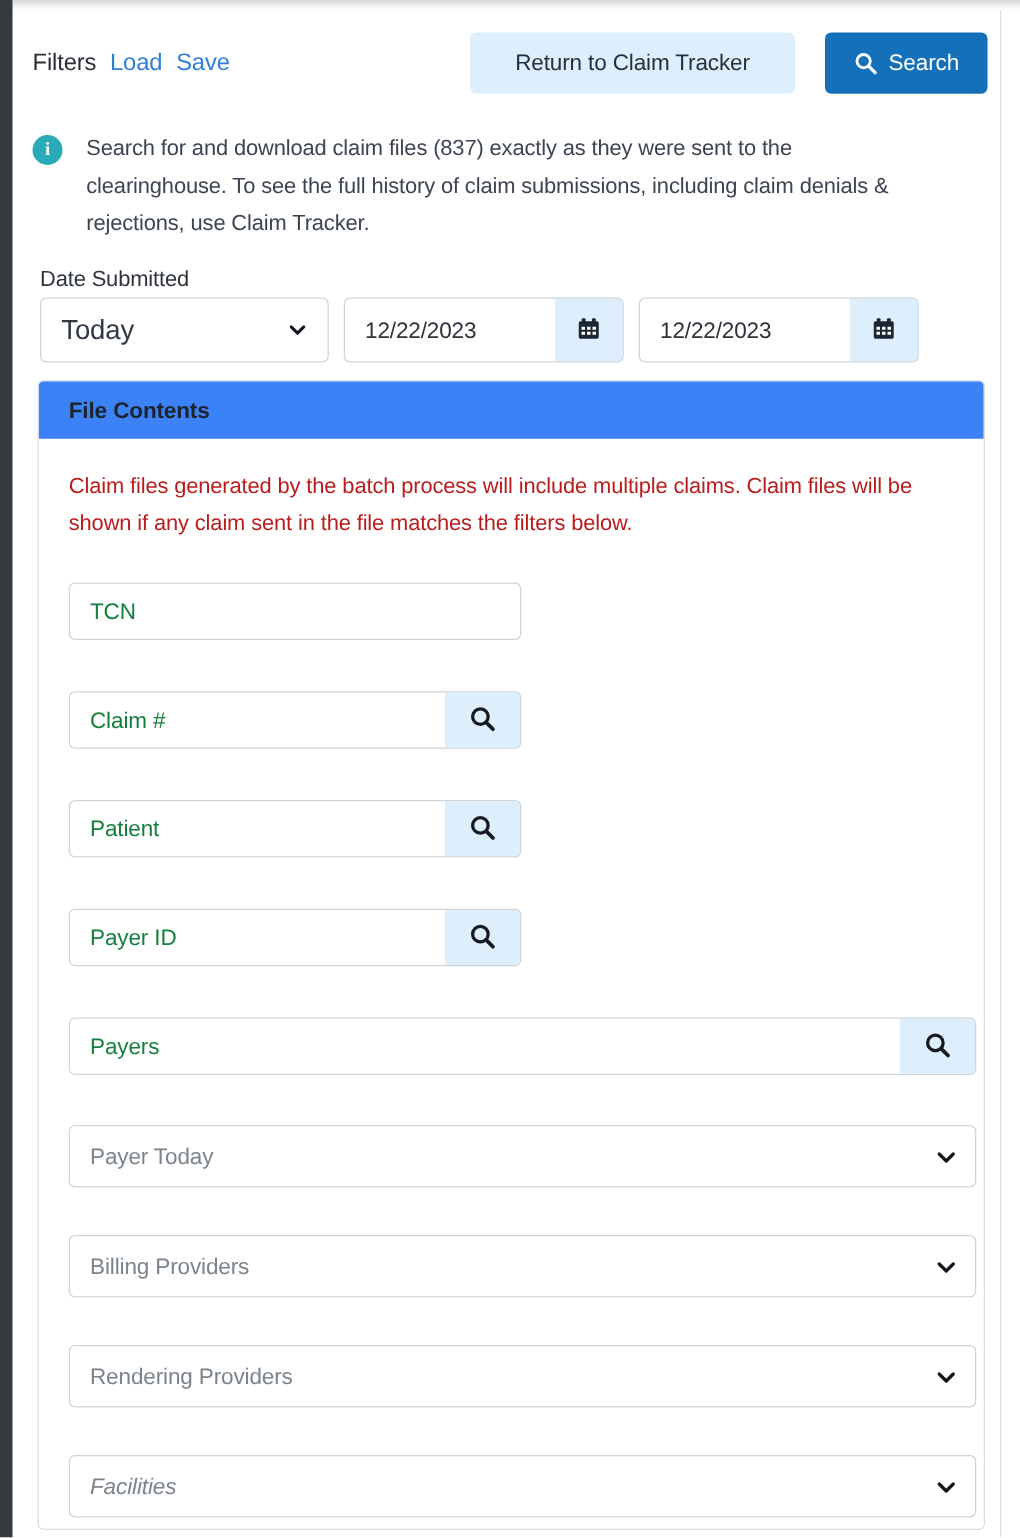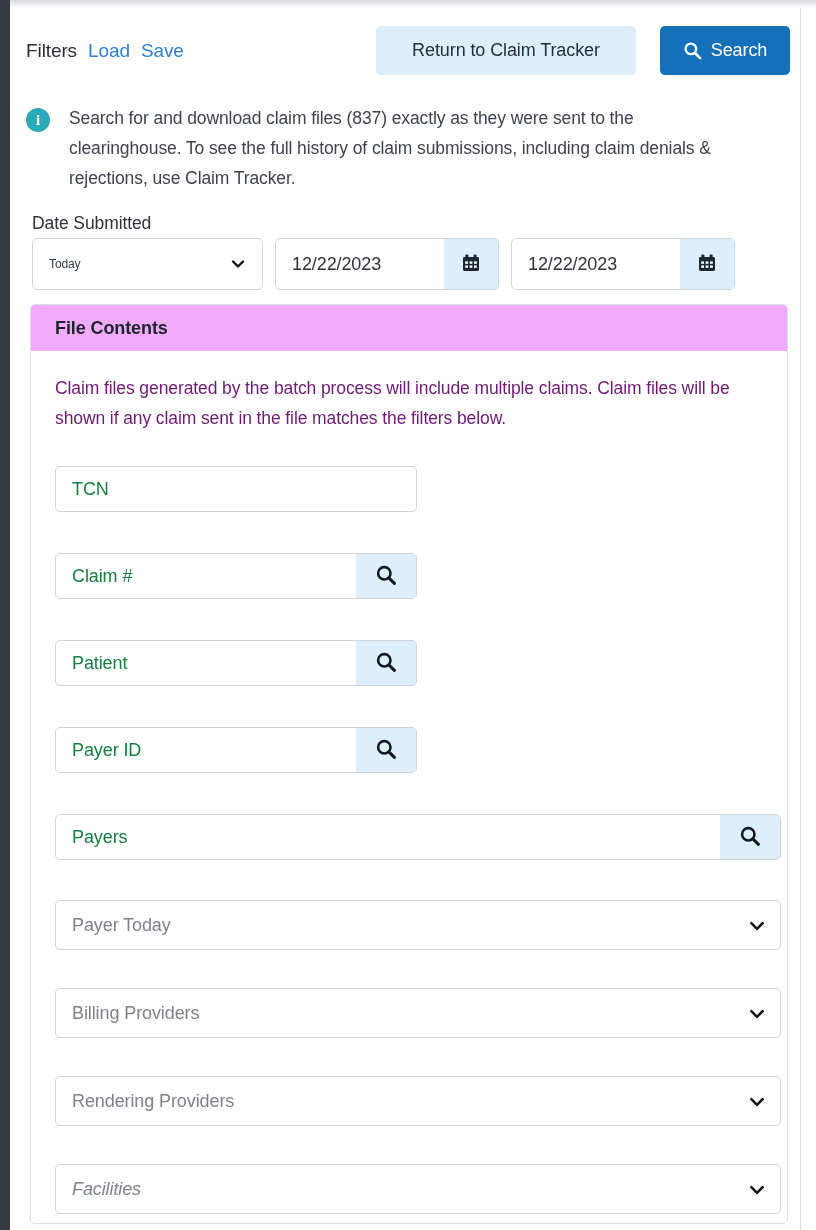"Today" .select-box .sel-value { font-size: 12px -> 22px }
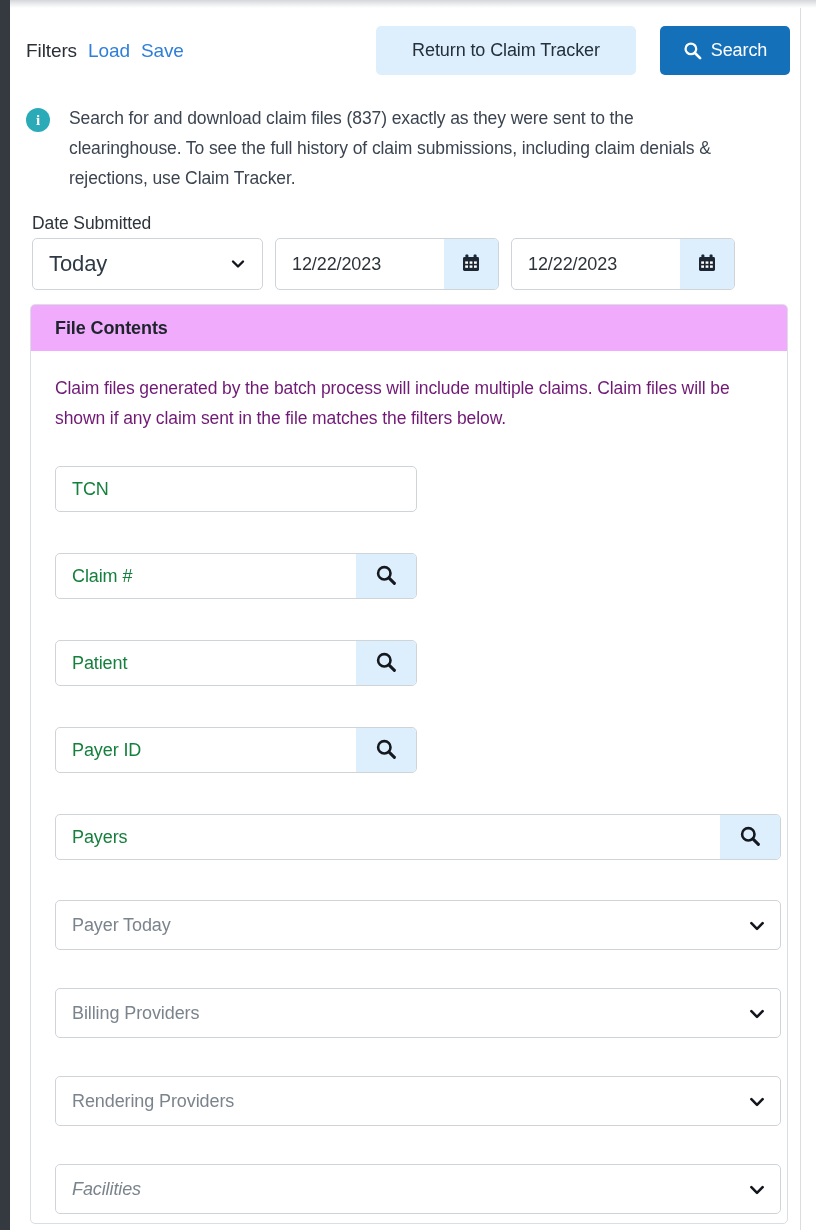"File Contents" .panel-header { background: #f0abfc -> #3b82f6 }
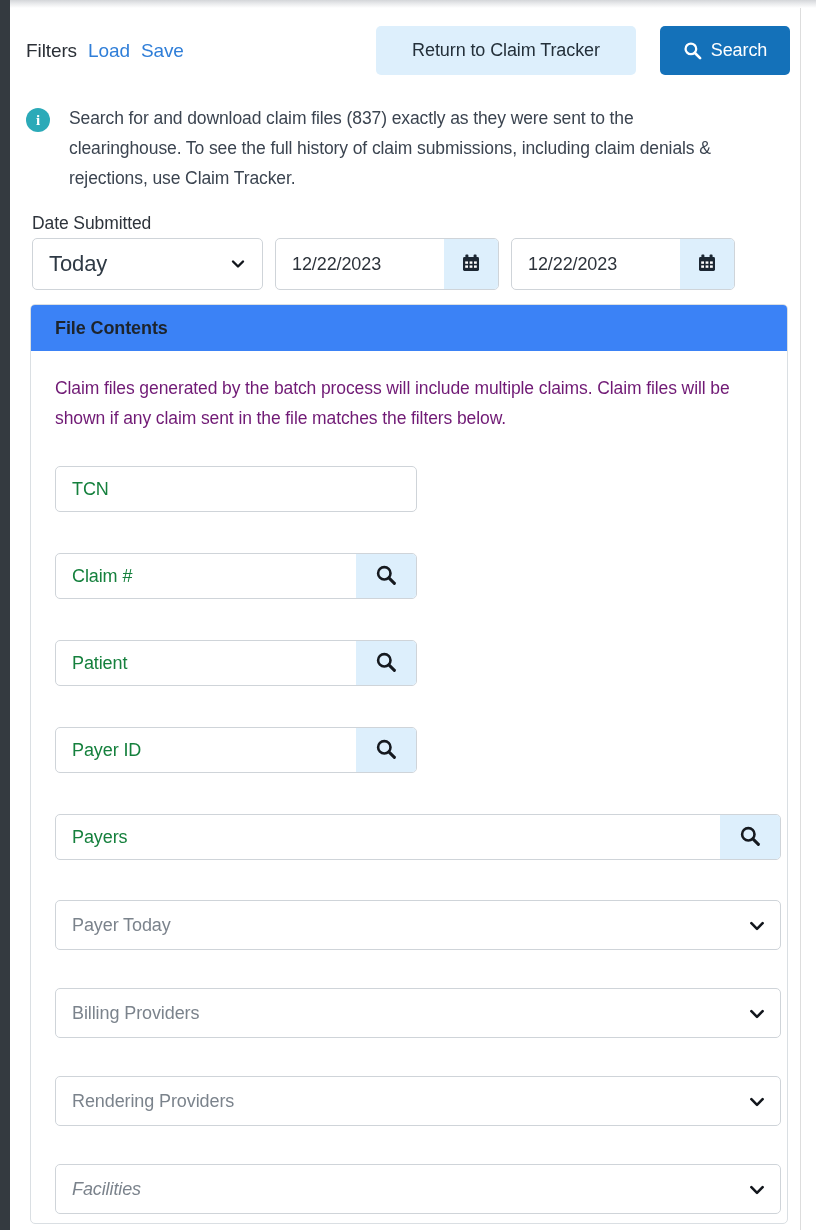"Claim files generated by the" .panel-desc { color: #701a75 -> #b91c1c }
